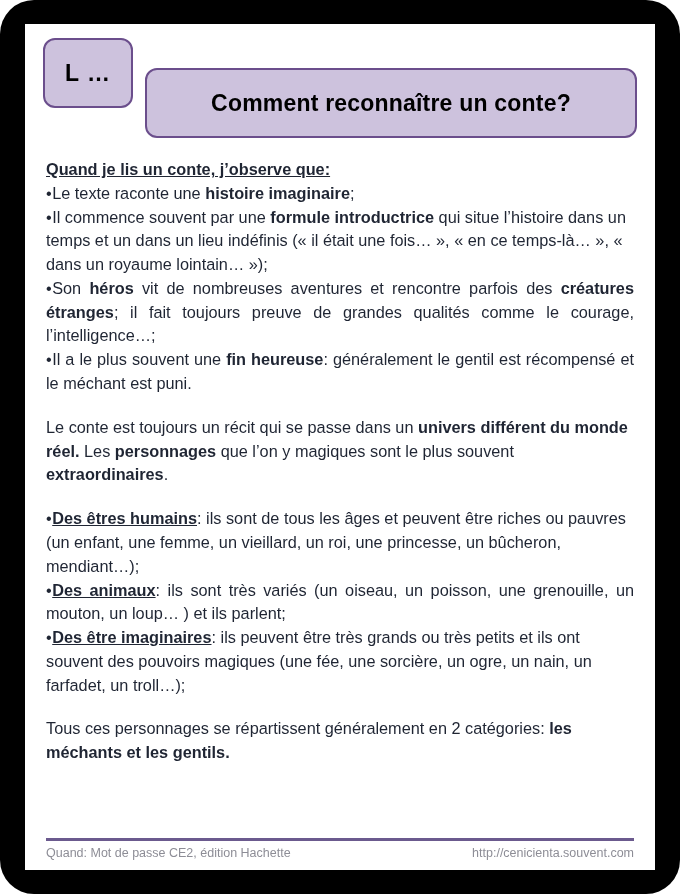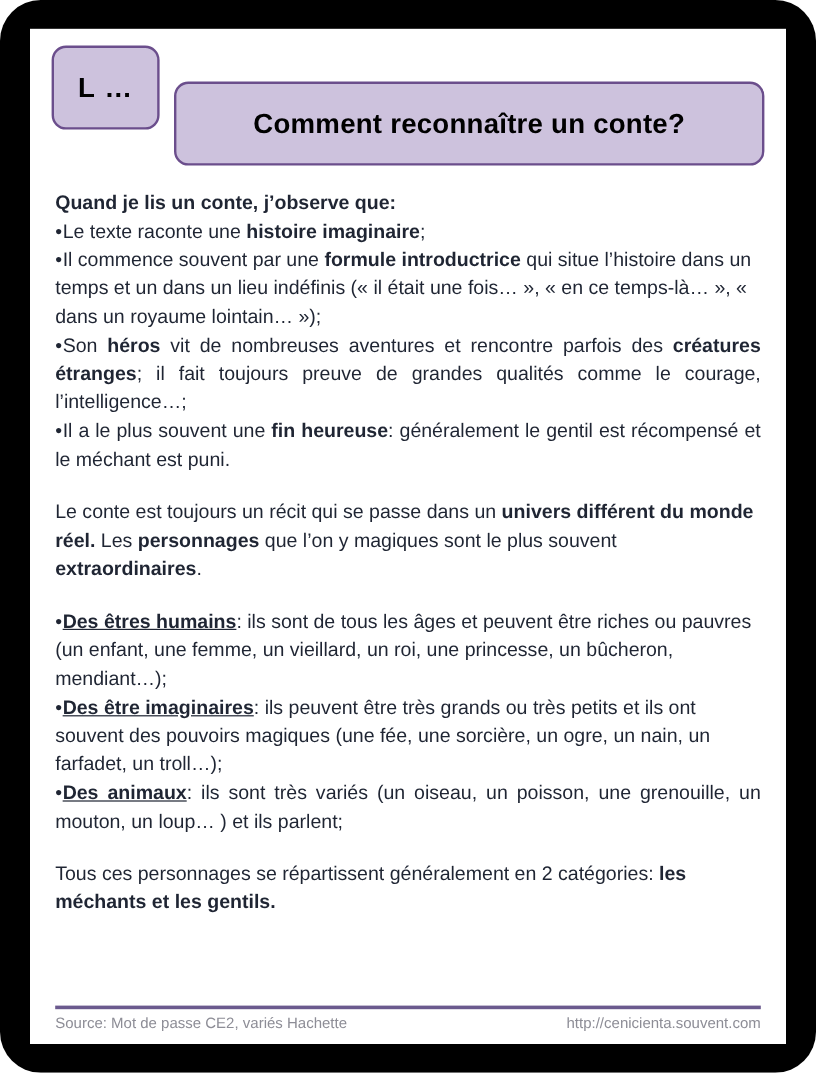"Quand je lis un conte," .section-heading { text-decoration: none -> underline }
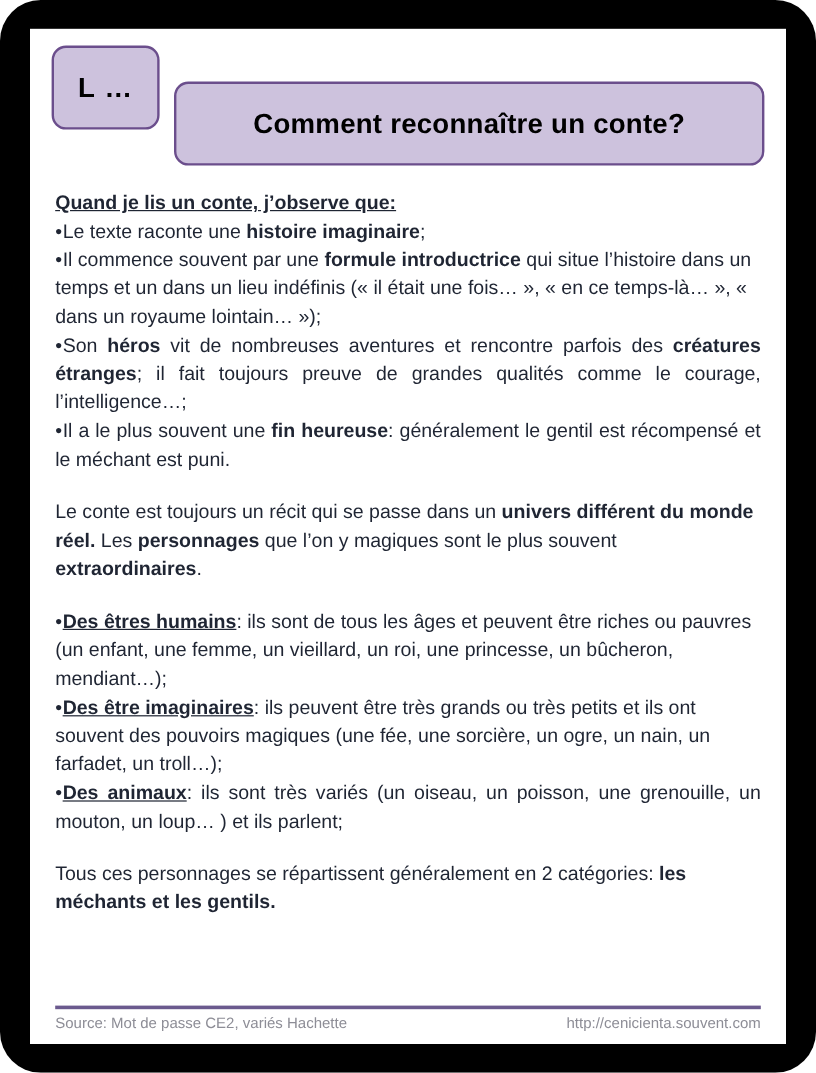"Des être imaginaires: ils peuvent" p.block { order: before "Des animaux: ils sont très" -> after "Des animaux: ils sont très" }
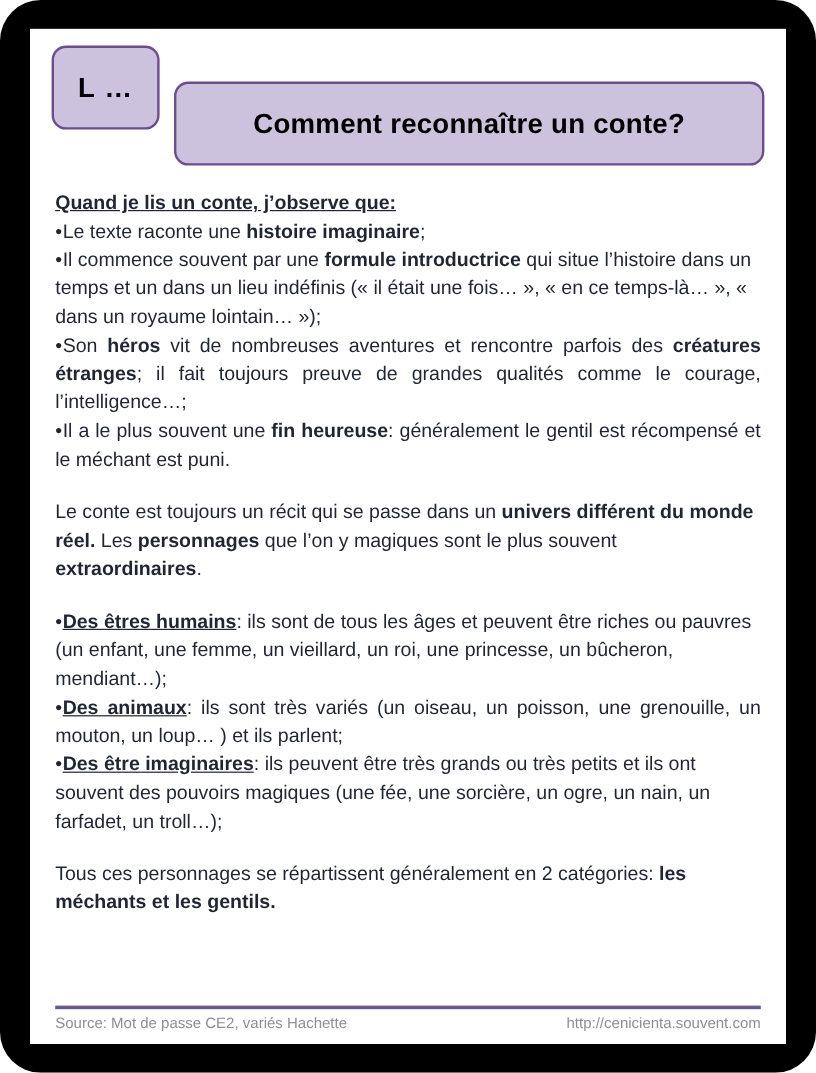"Source: Mot de passe CE2," span { text: Source: Mot de passe CE2, variés -> Quand: Mot de passe CE2, édition }
